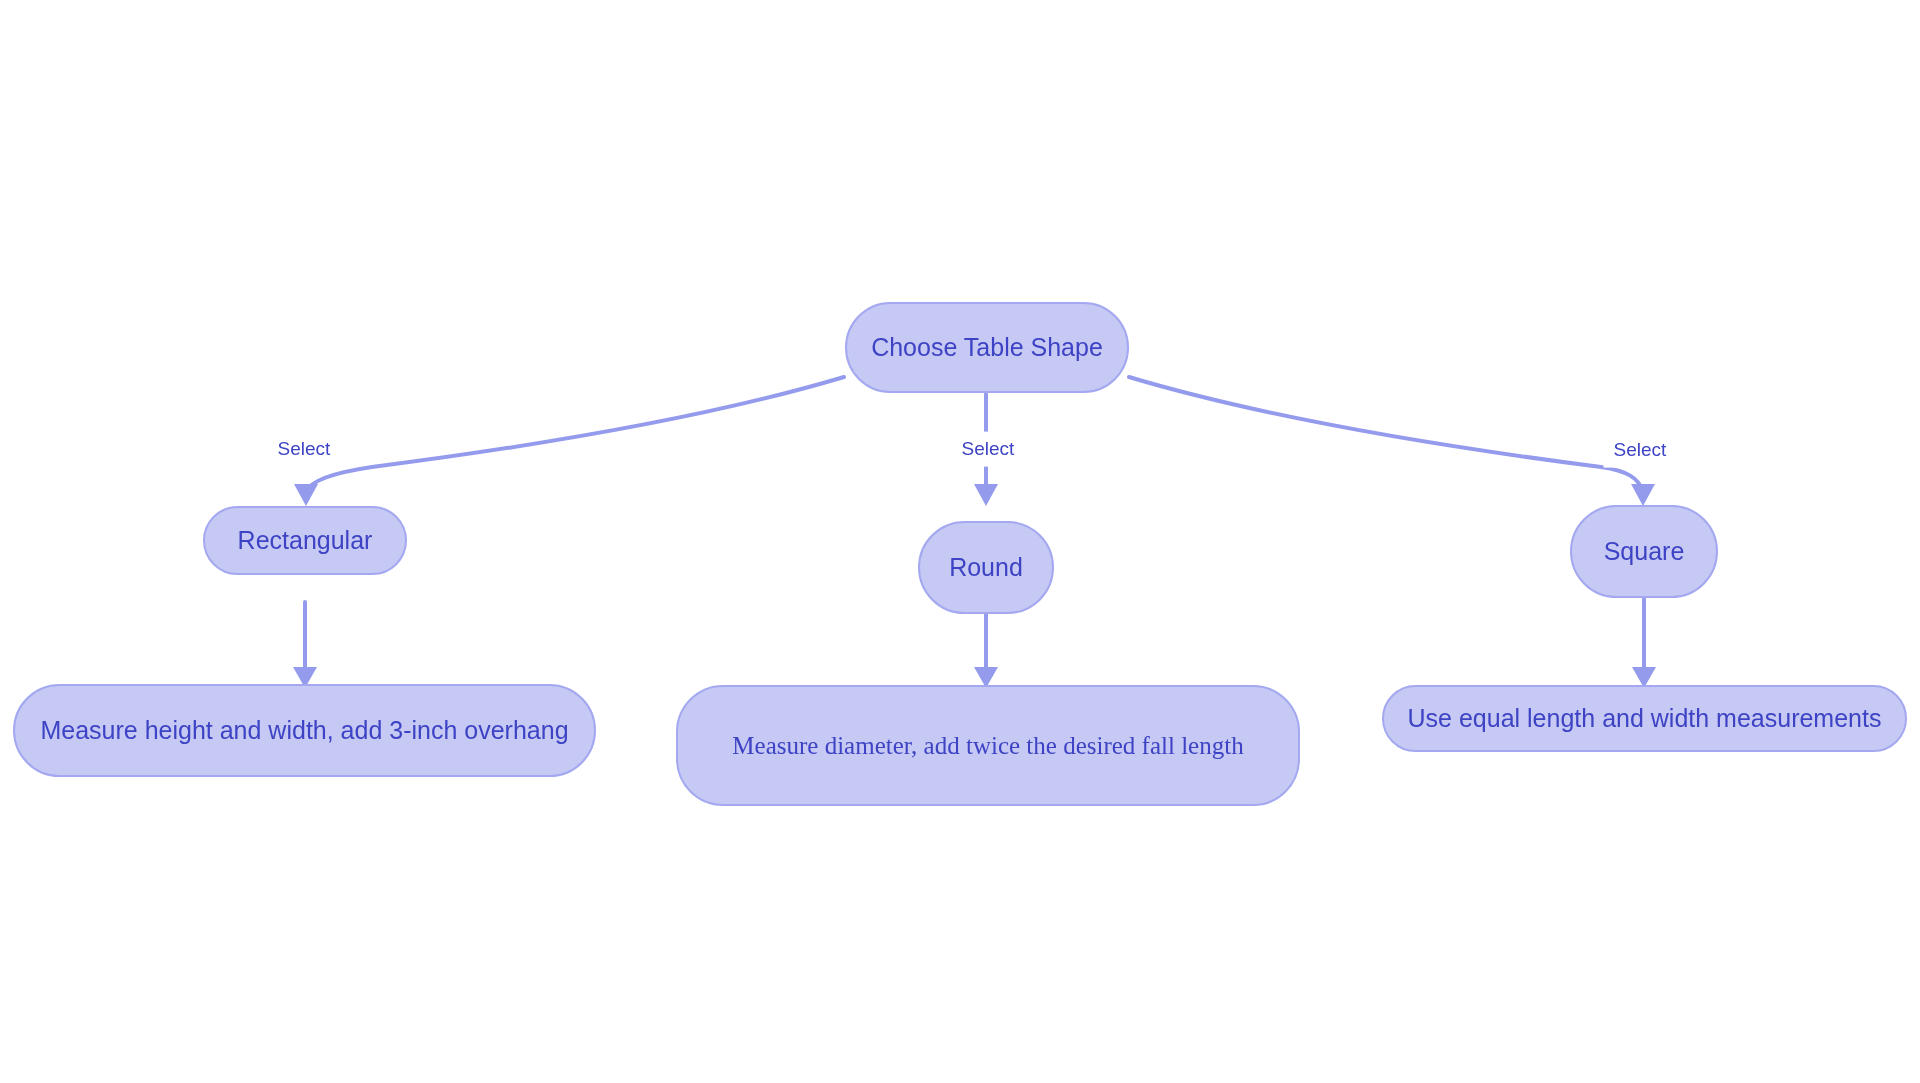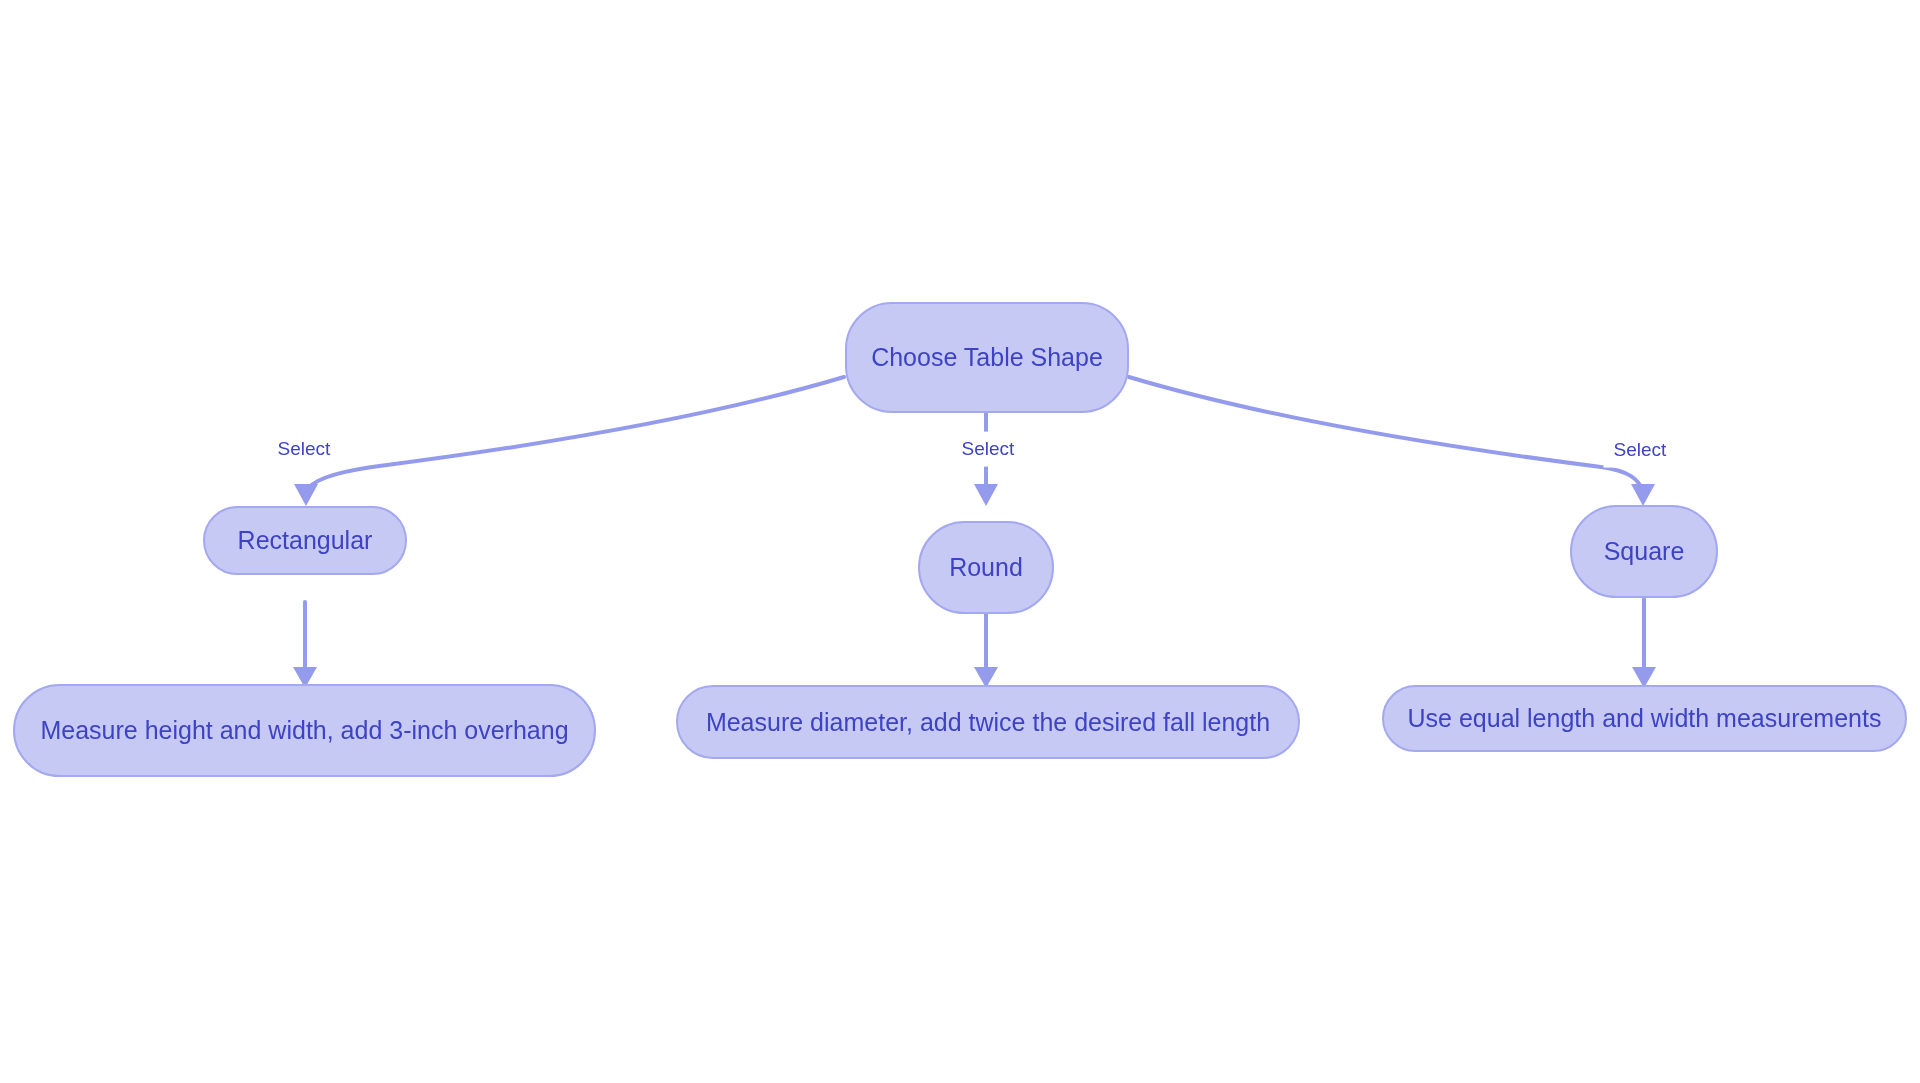"Choose Table Shape" div.node { height: 111px -> 91px }
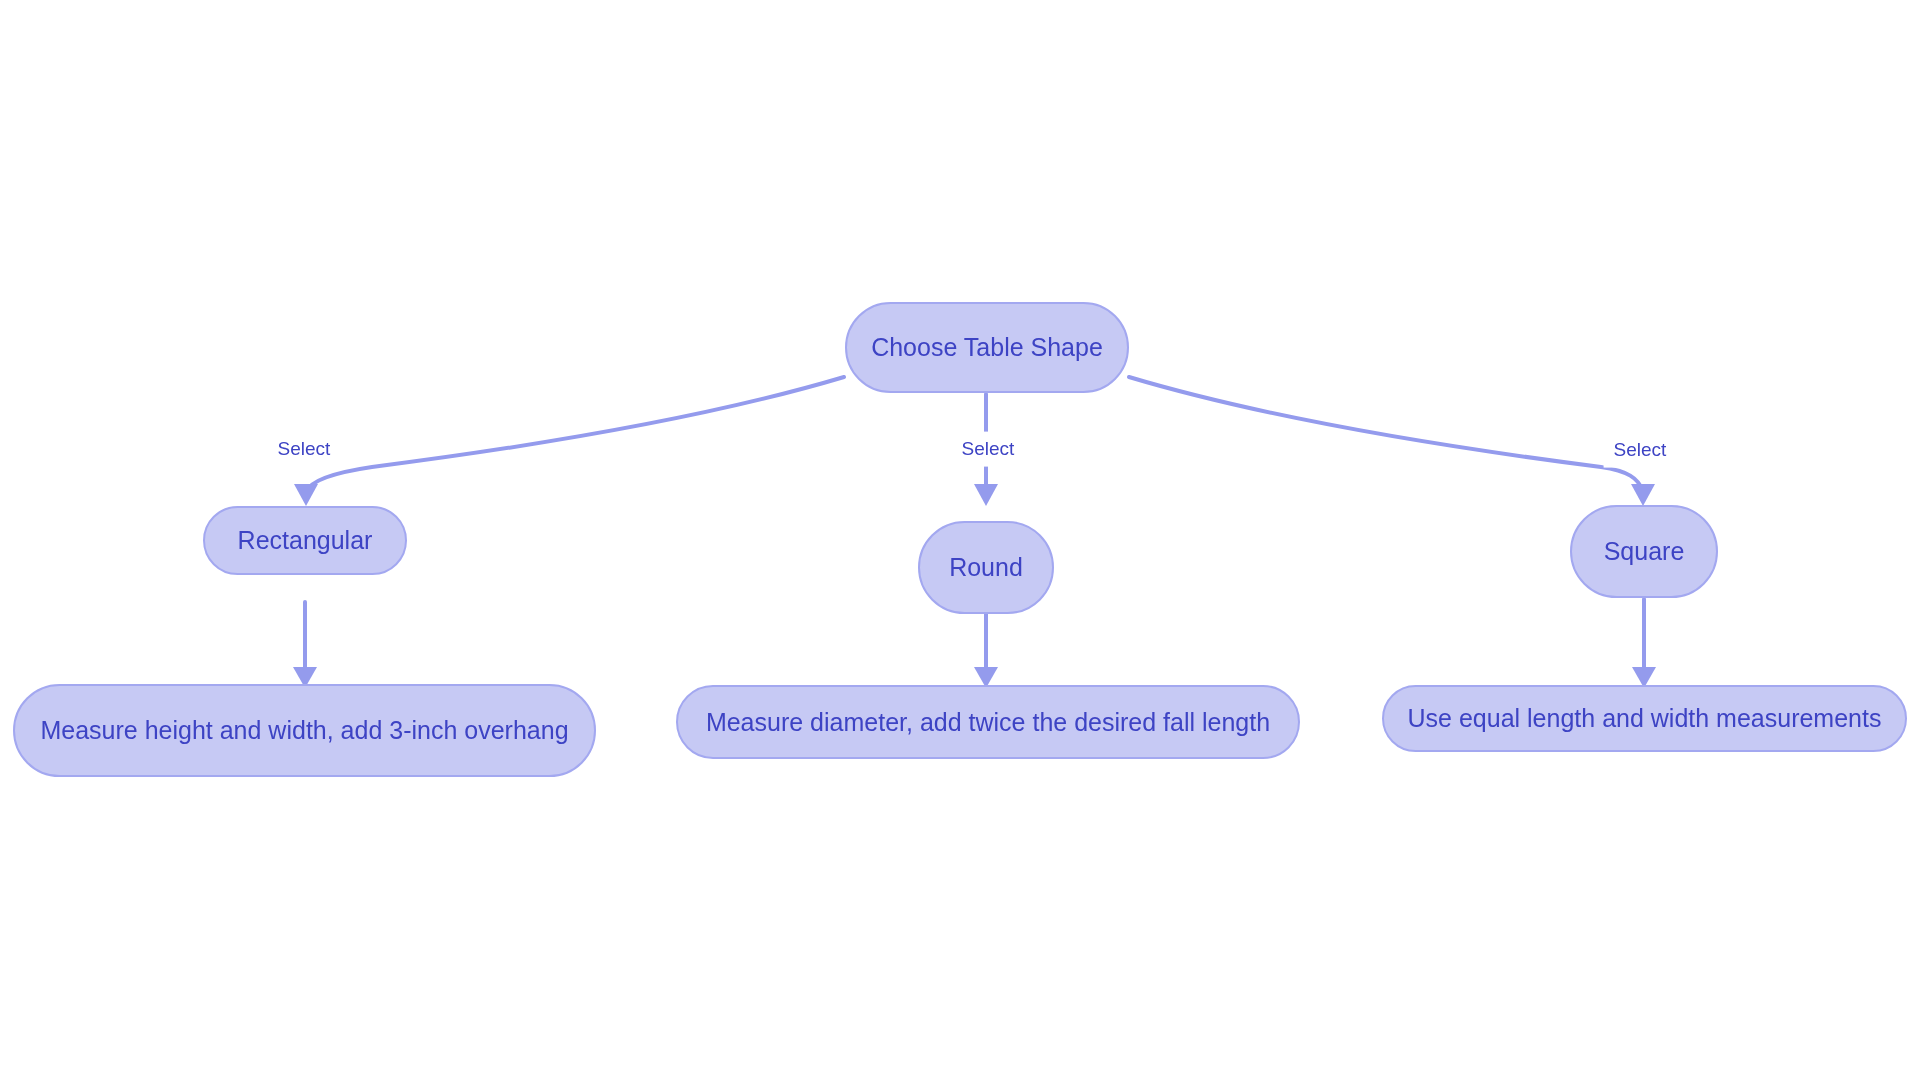"Measure diameter, add twice the" div.node { font-family: none -> Liberation Serif, serif; height: 74px -> 121px }
